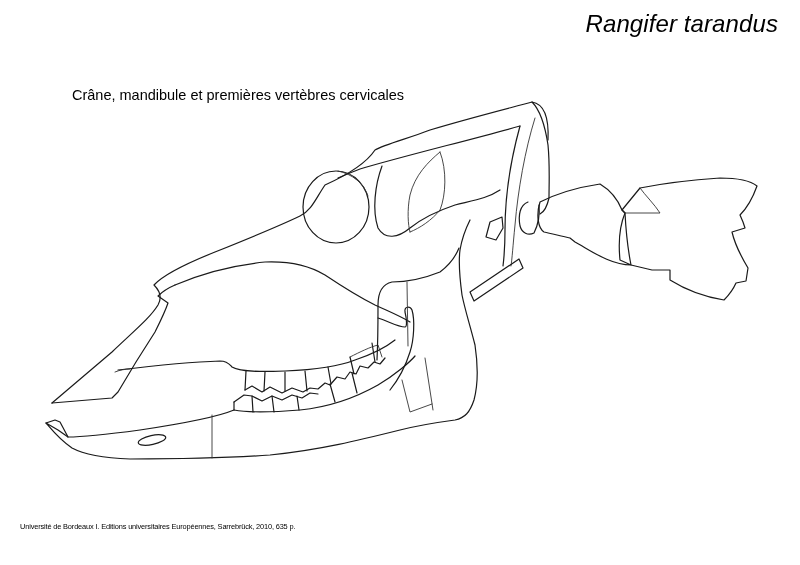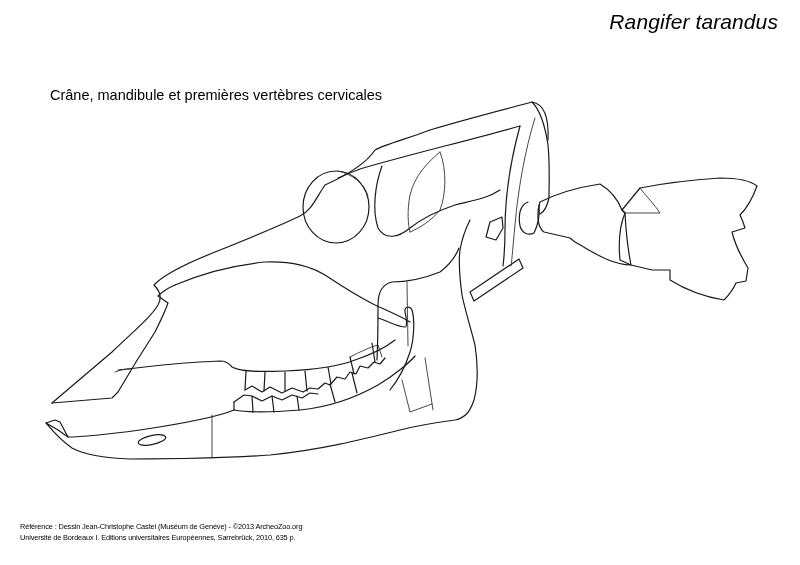"Rangifer tarandus" .species { font-size: 21px -> 24px }
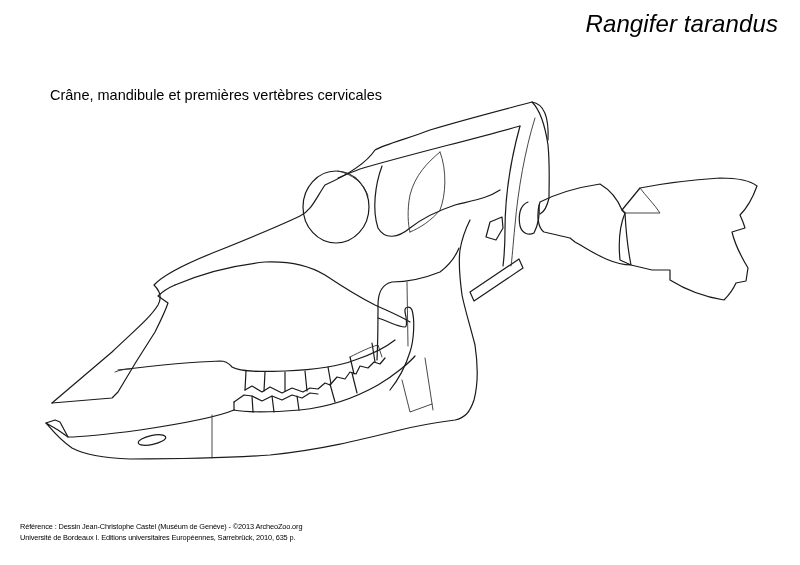"Crâne, mandibule et premières vertèbres" .caption { text-align: center -> right }
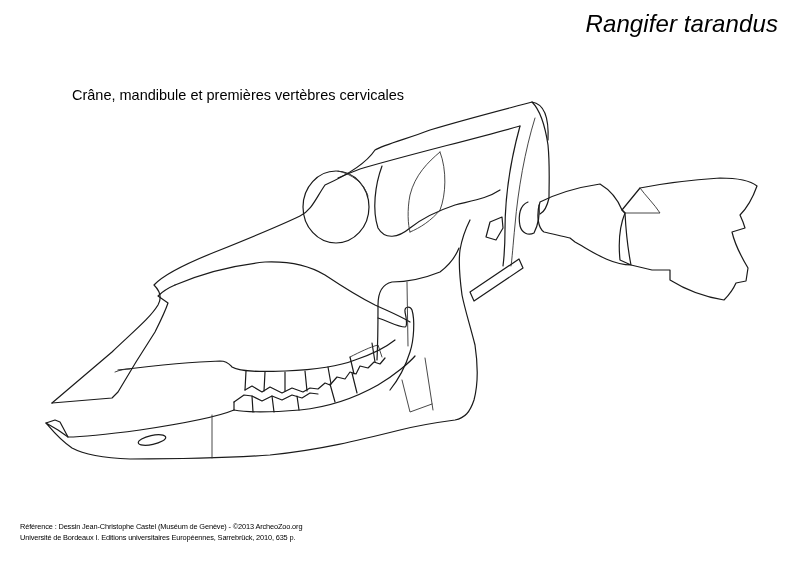"Référence : Dessin Jean-Christophe" div { html: <div>Référence : Dessin Jean-Christophe Castel (Muséum de Genève) - ©2013 ArcheoZoo.org</div> -> none }
